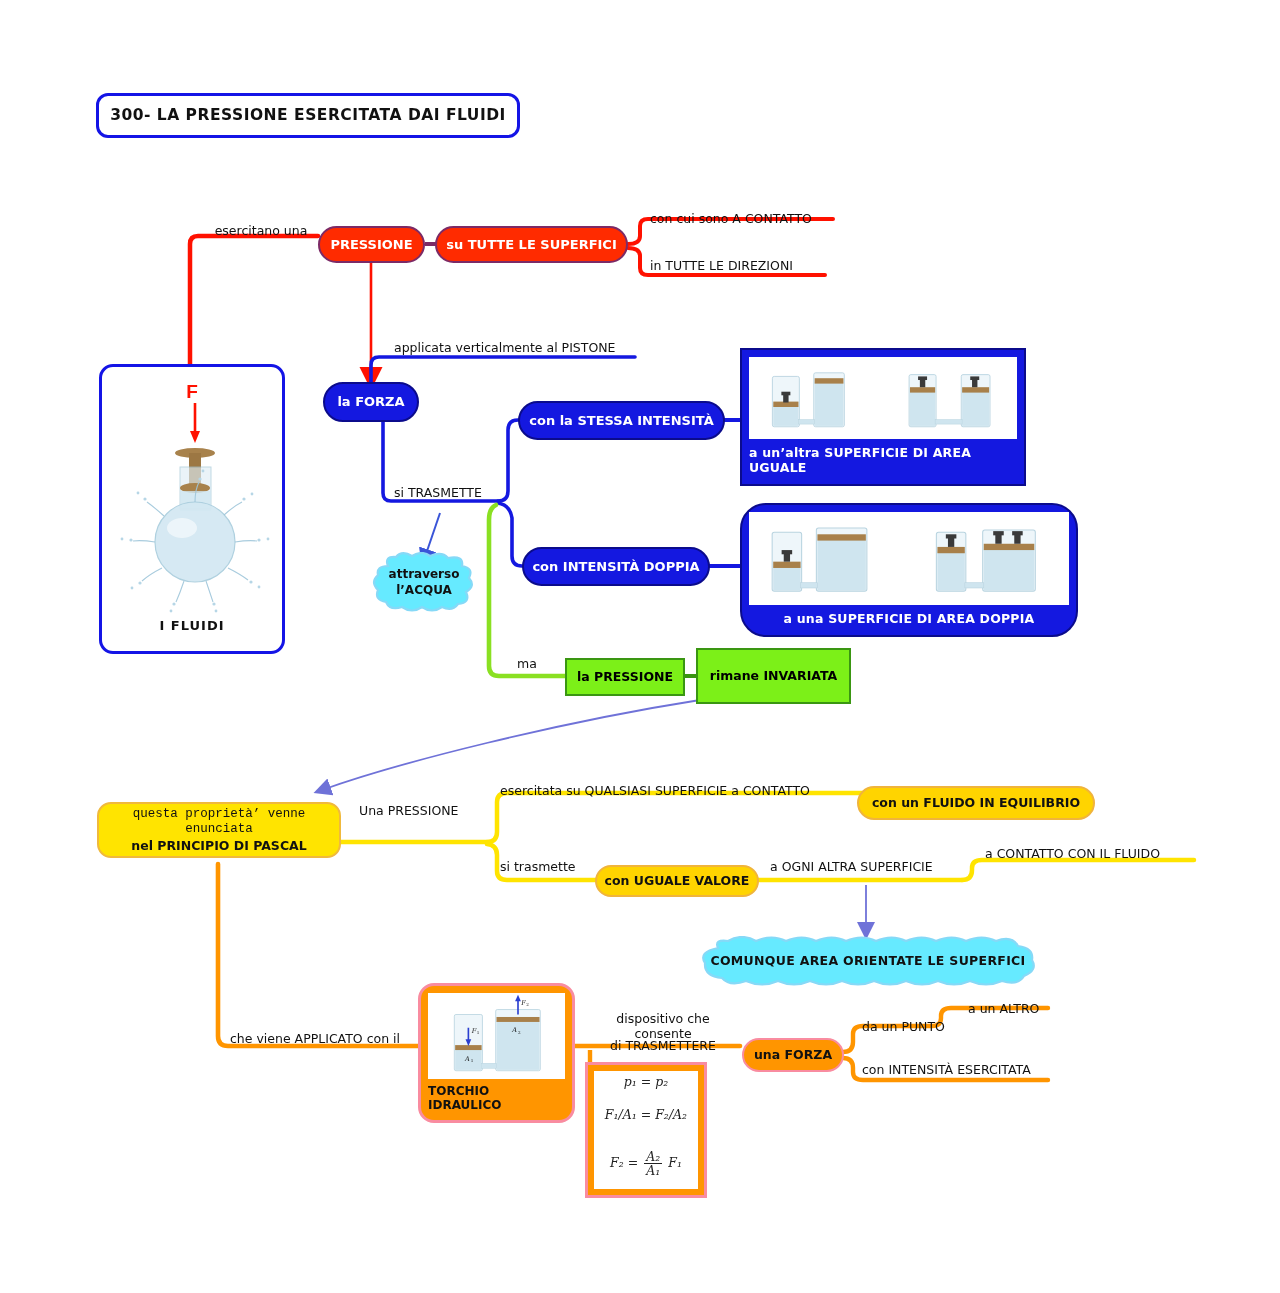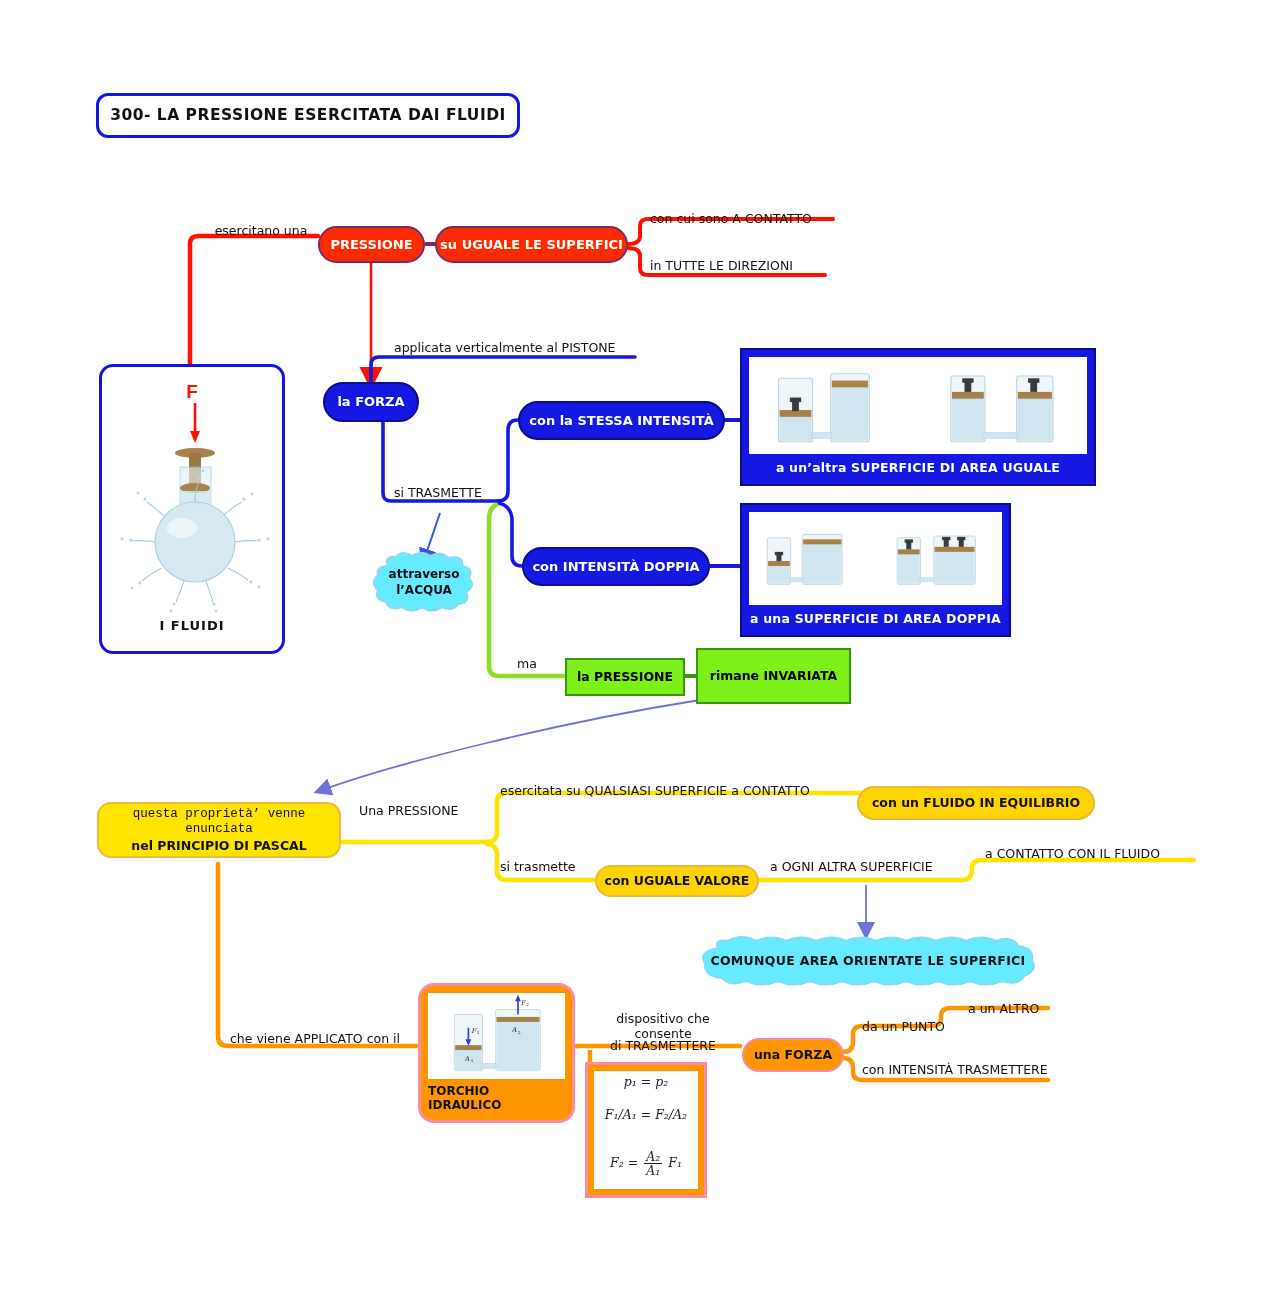"su UGUALE LE SUPERFICI" div.node { text: UGUALE -> TUTTE }
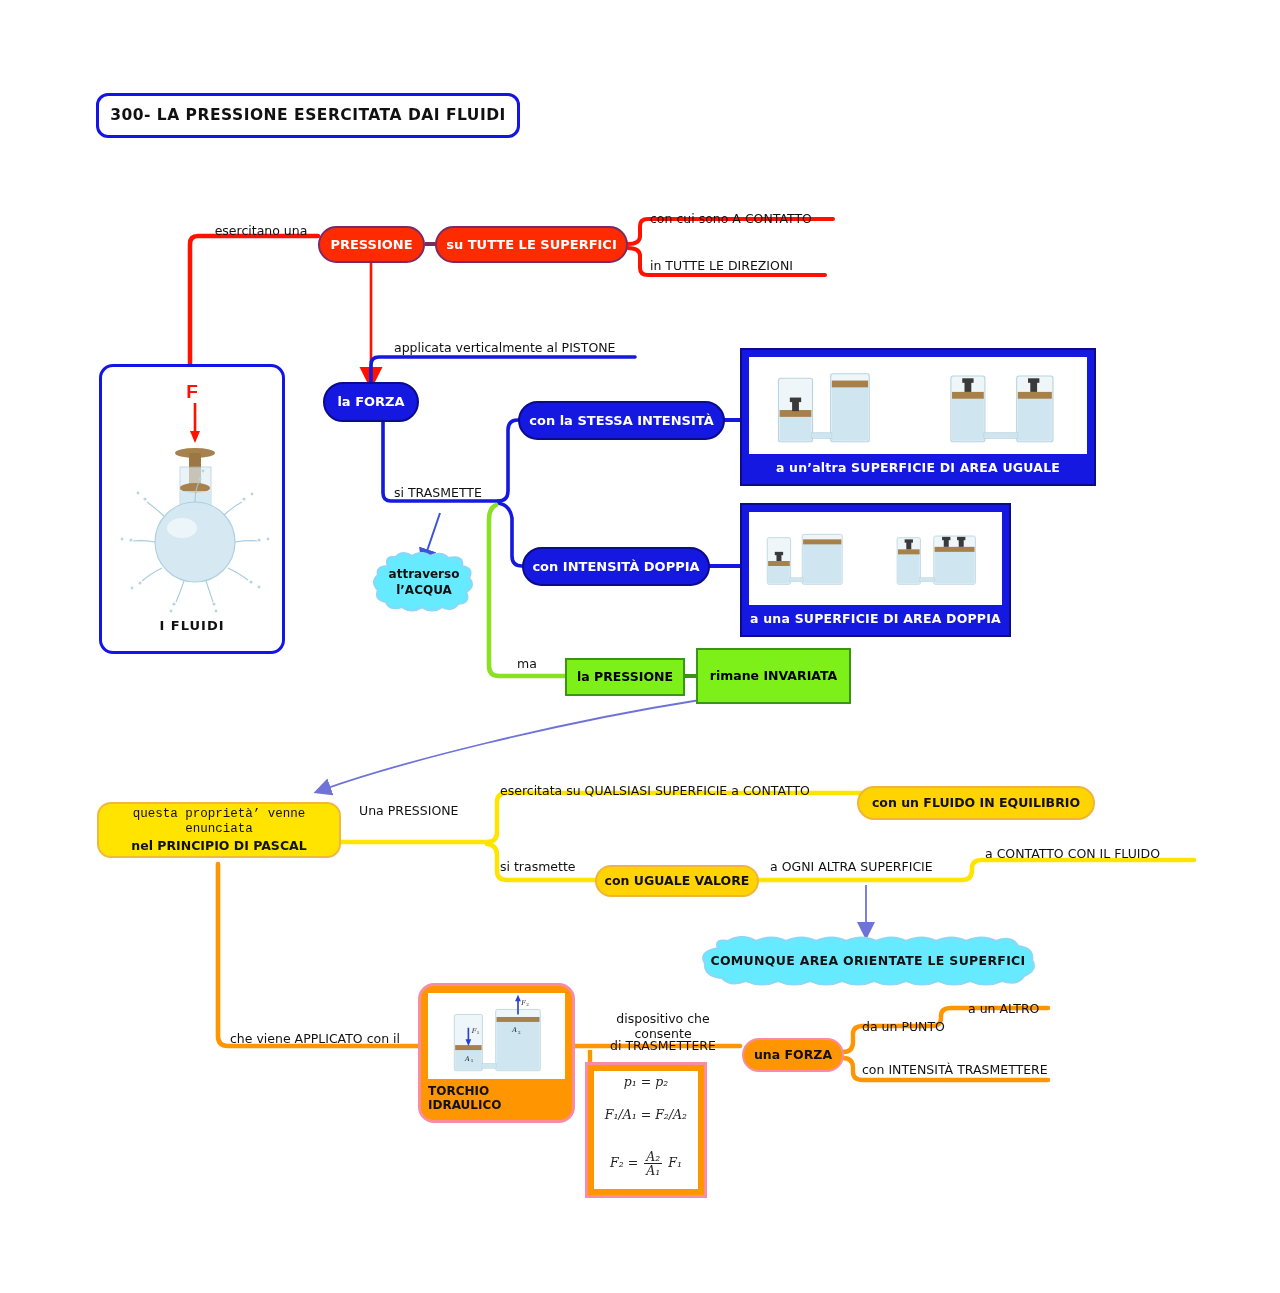"a un’altra SUPERFICIE DI AREA" div.blue-panel { width: 356px -> 286px }
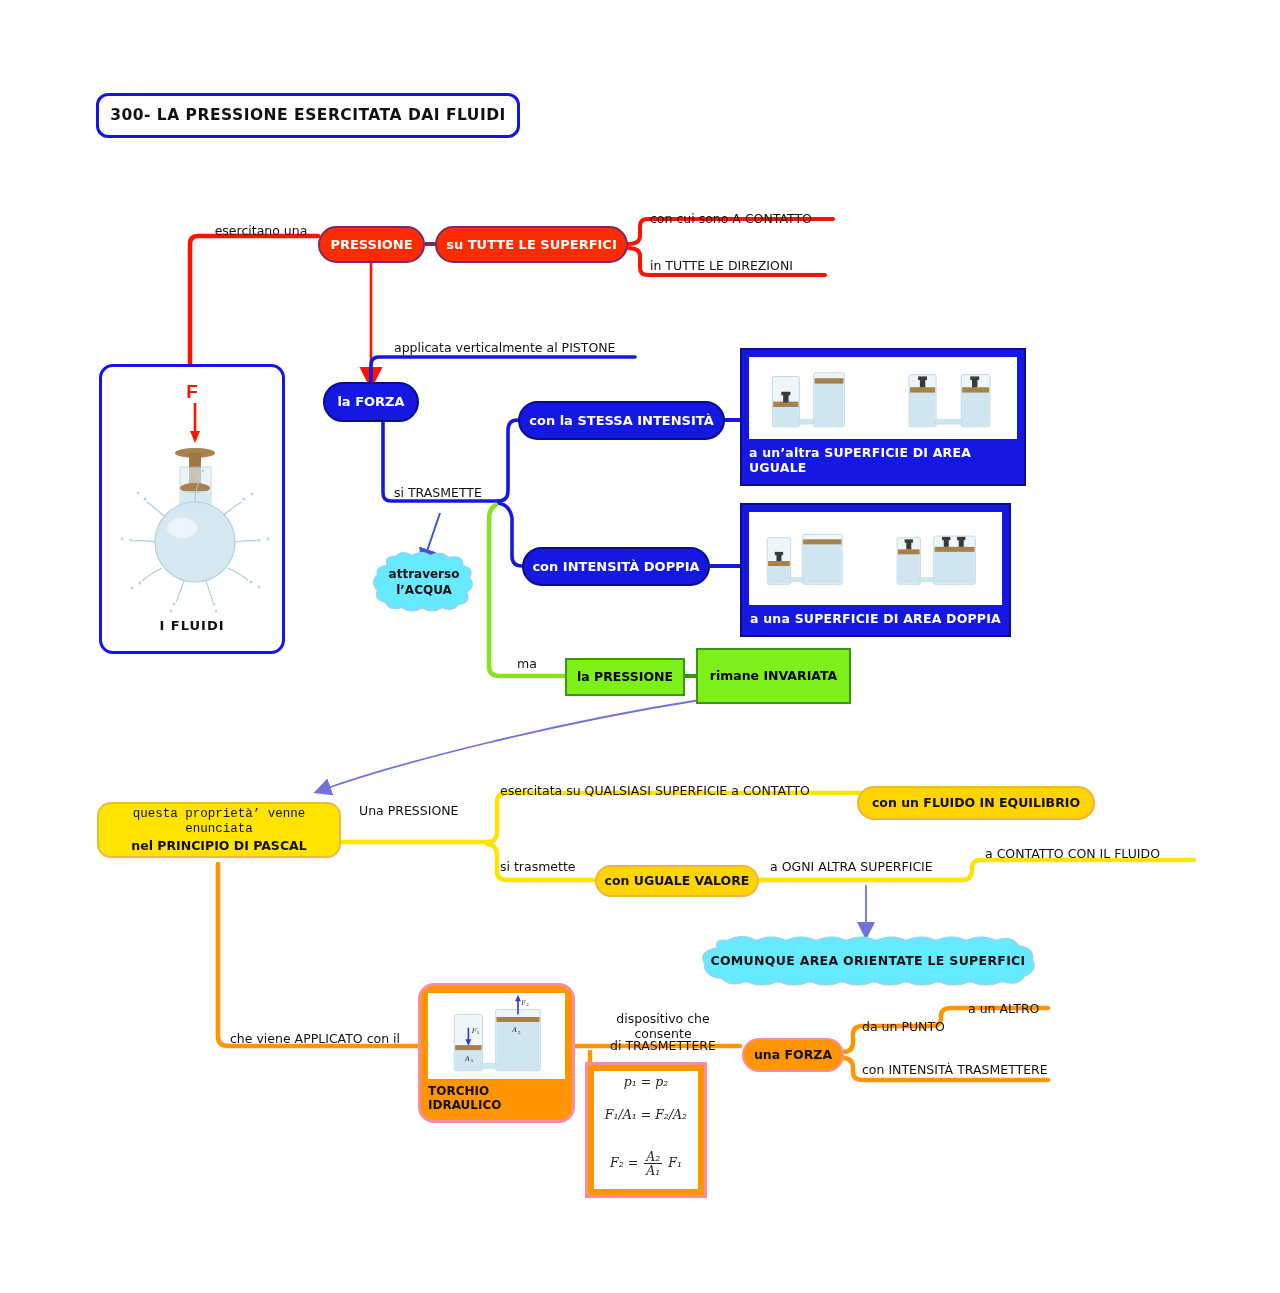"a una SUPERFICIE DI AREA" div.blue-panel { border-radius: none -> 26px; width: 271px -> 338px }
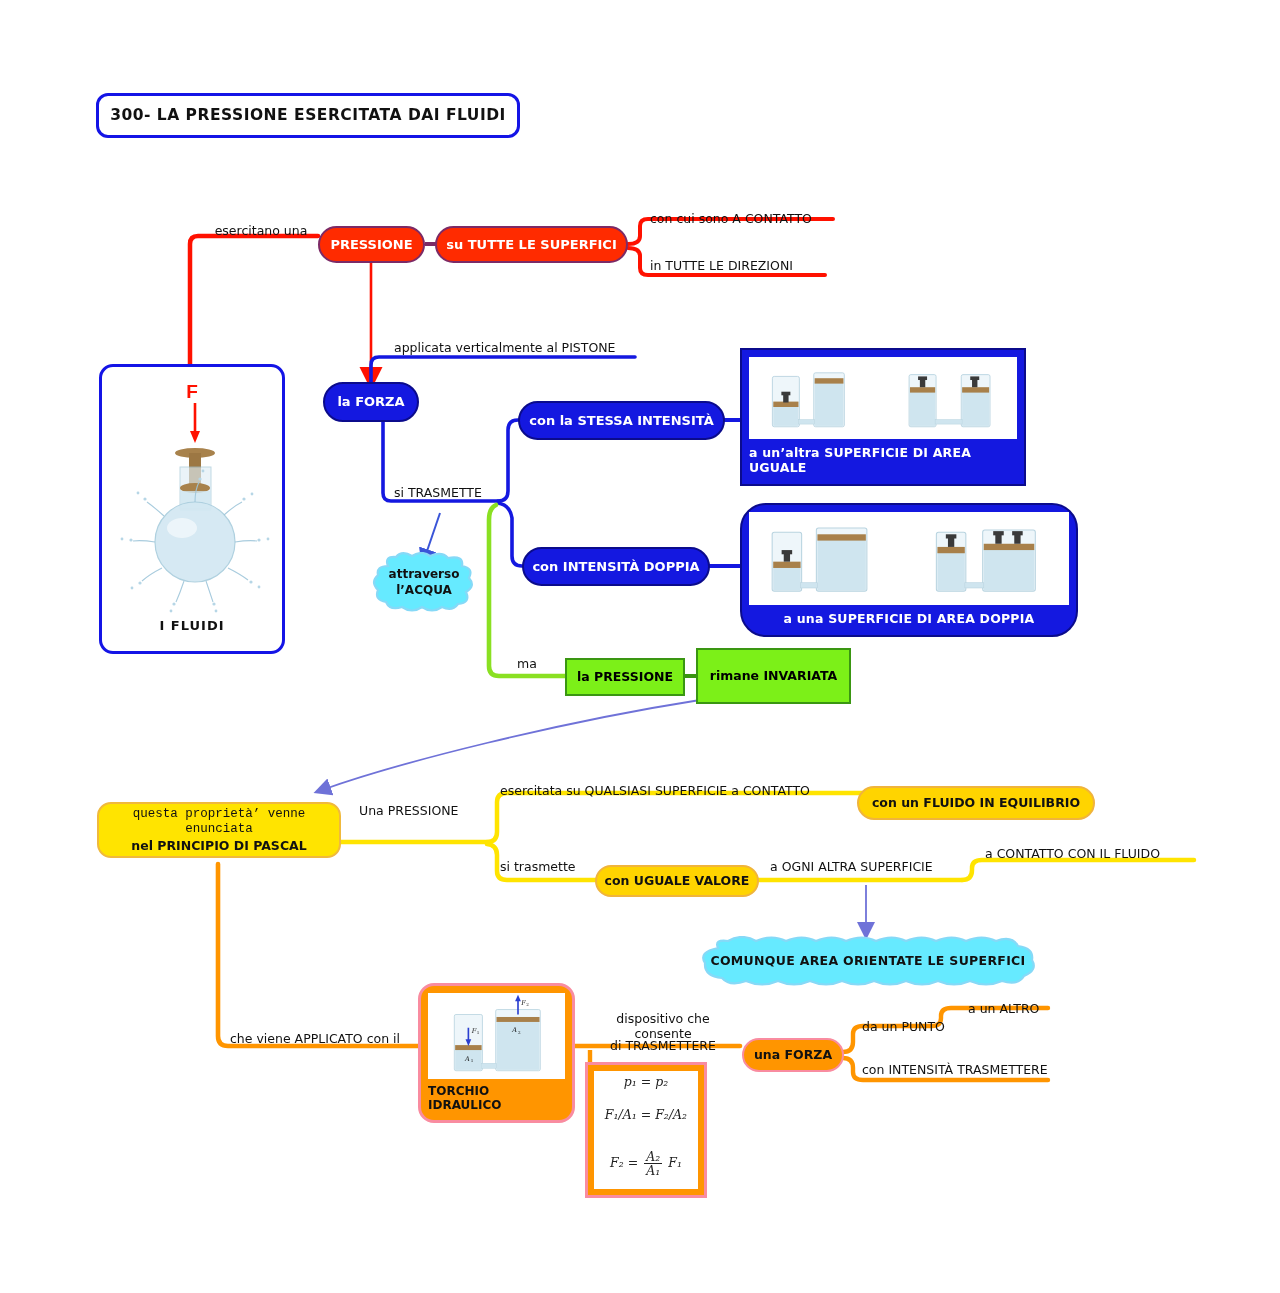"con INTENSITÀ TRASMETTERE" div.node { text: TRASMETTERE -> ESERCITATA }
